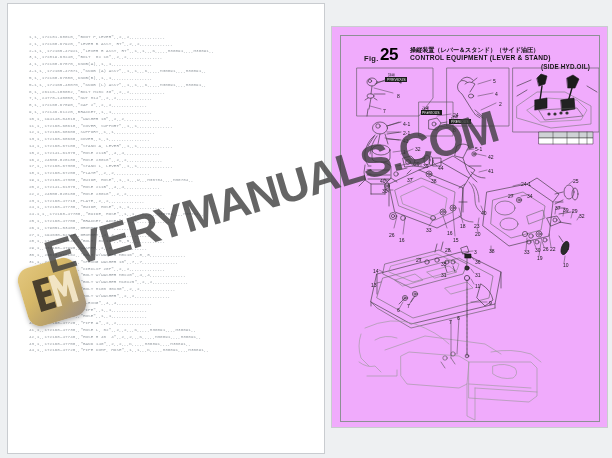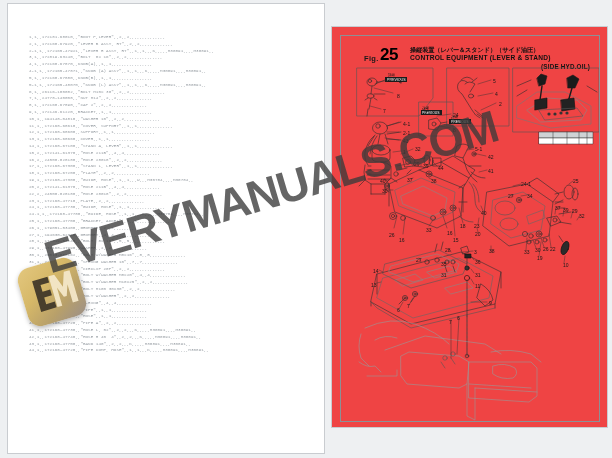"Fig." #right-page { background: #ef4444 -> #f0abfc }
